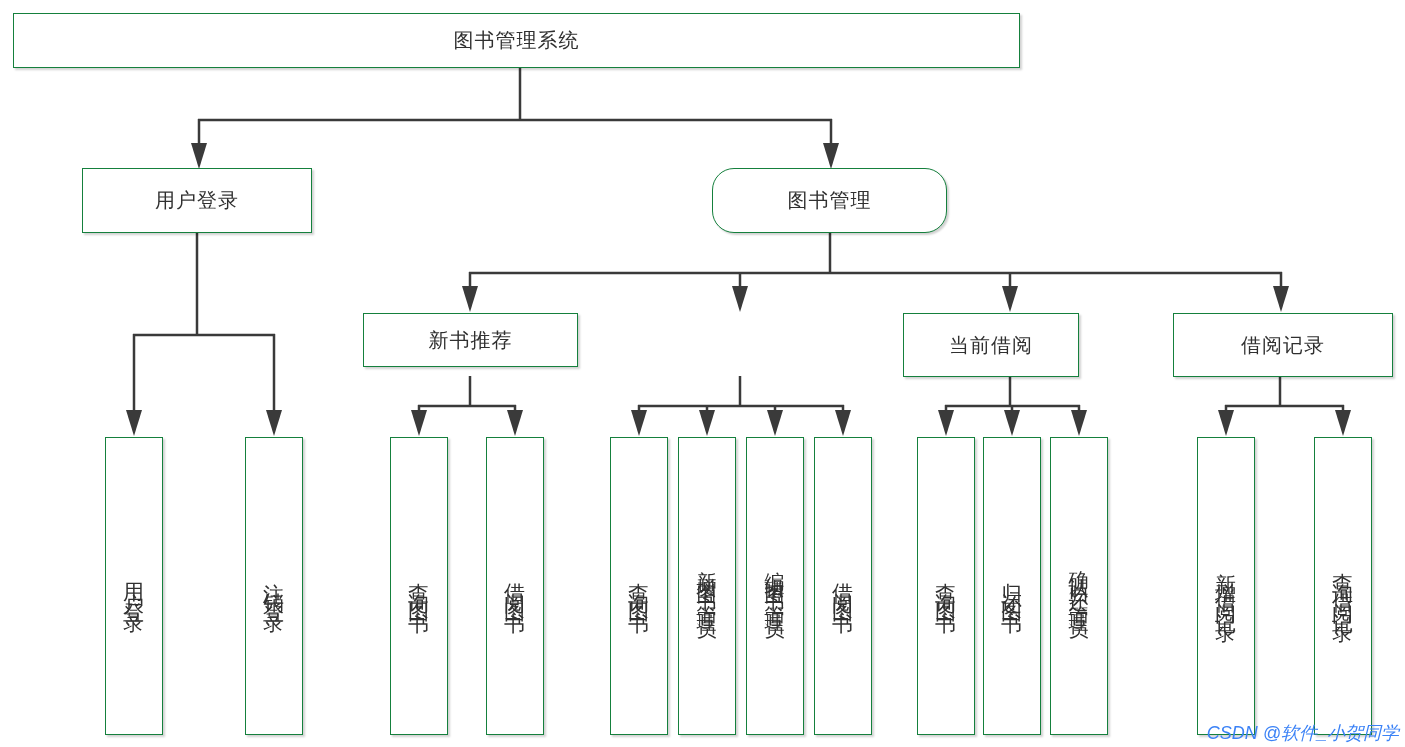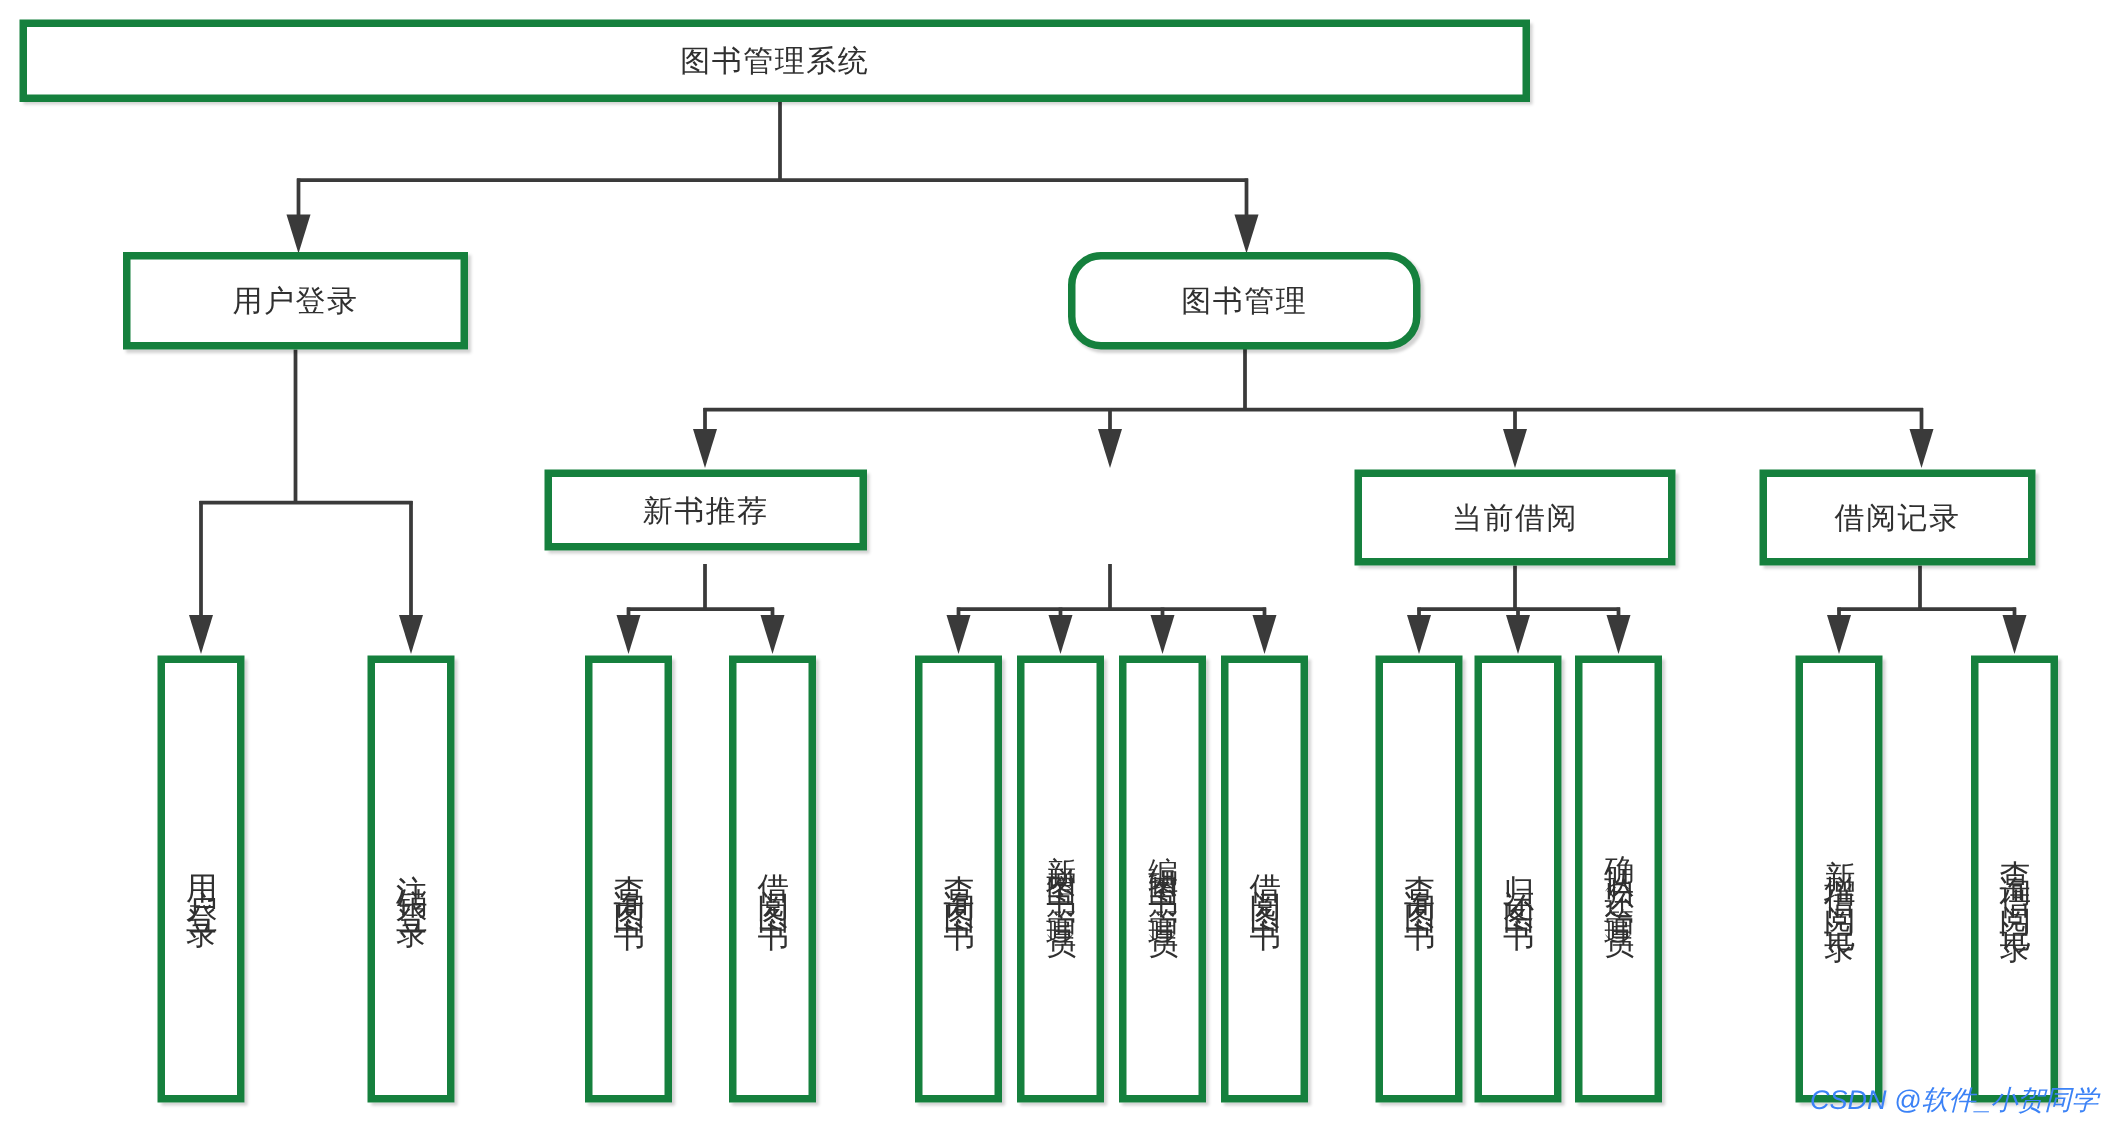"图书管理系统" .box { border: 5px solid #15803d -> 1px solid #15803d }
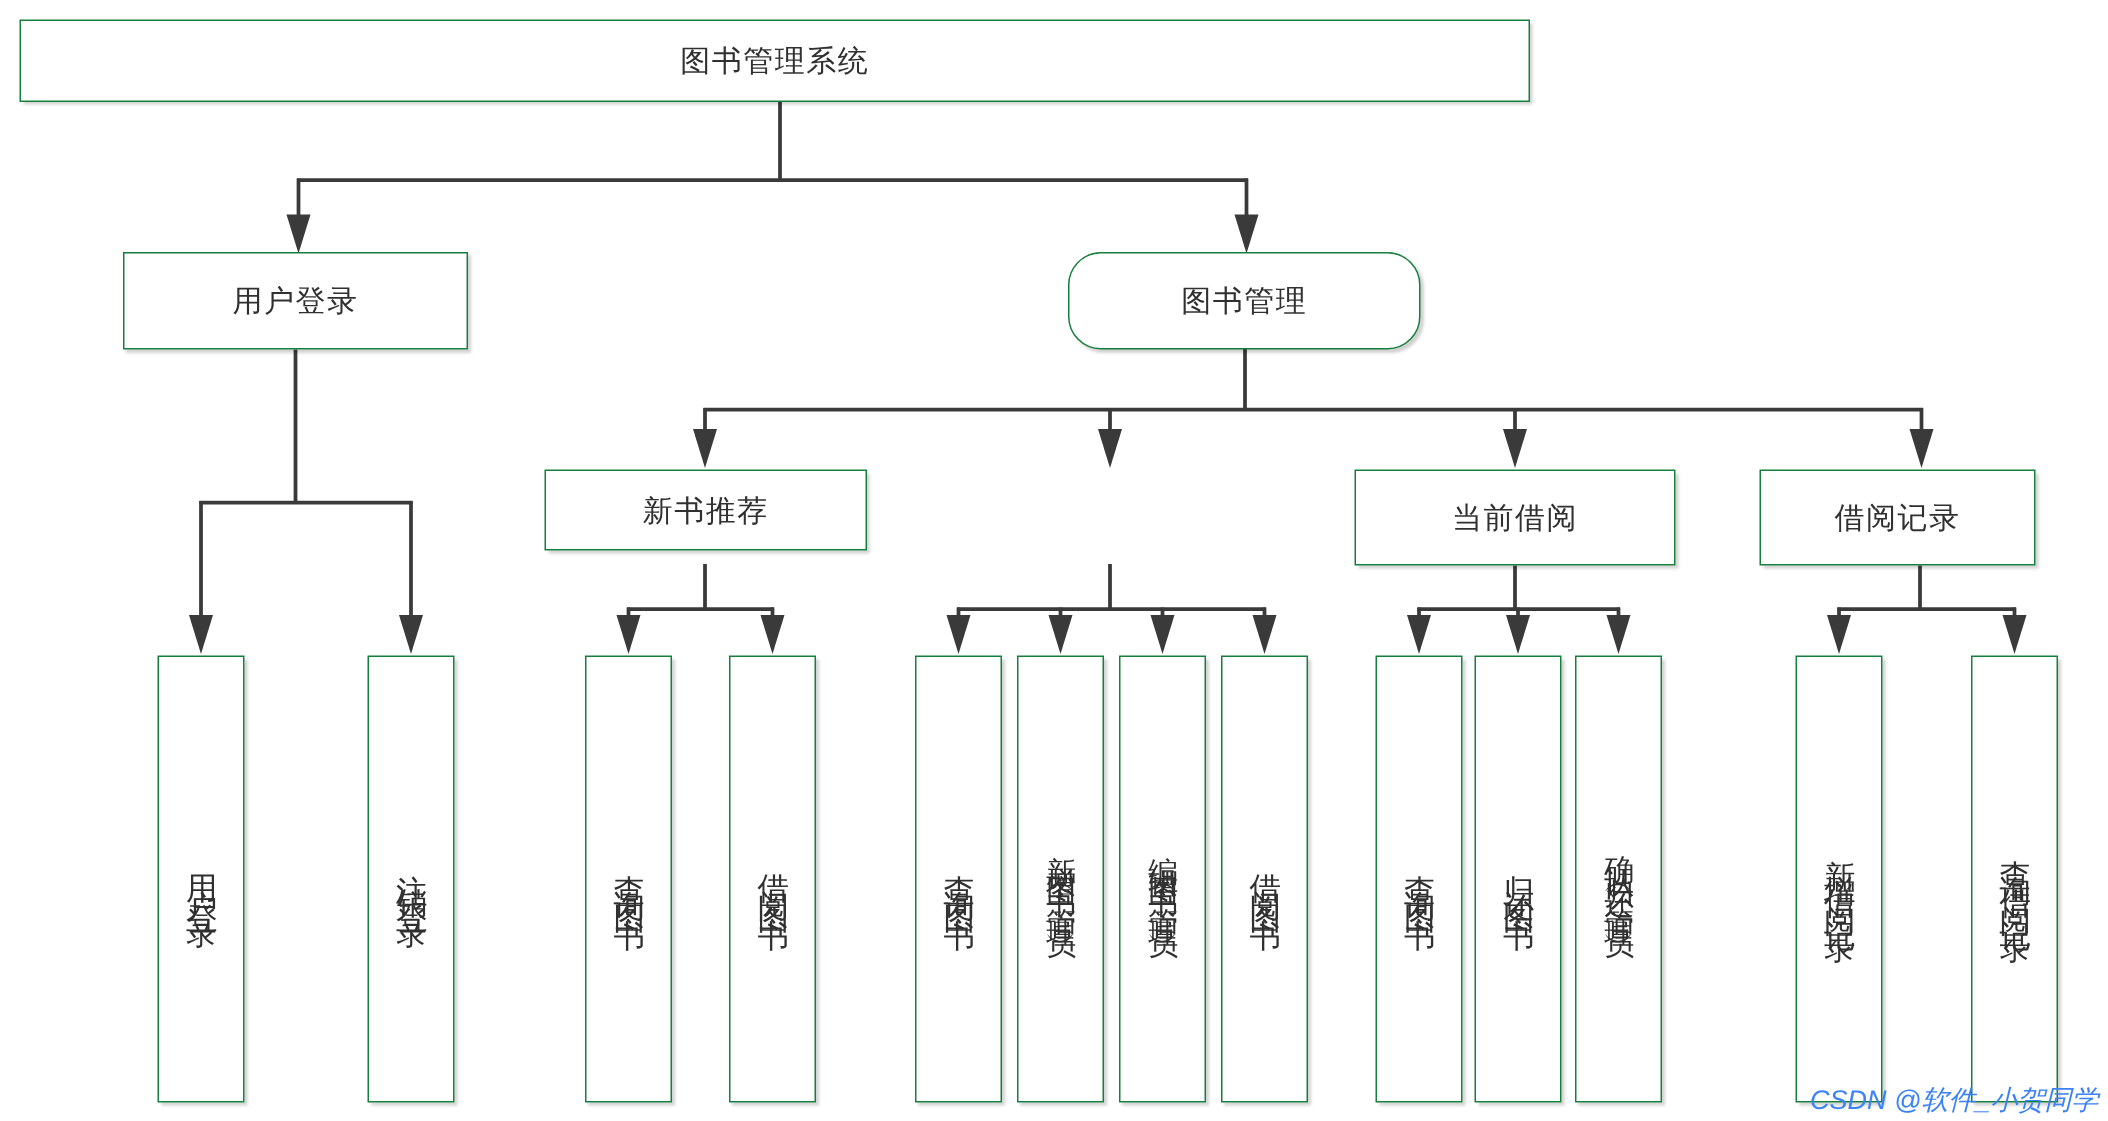"当前借阅" div.box { width: 214px -> 176px }
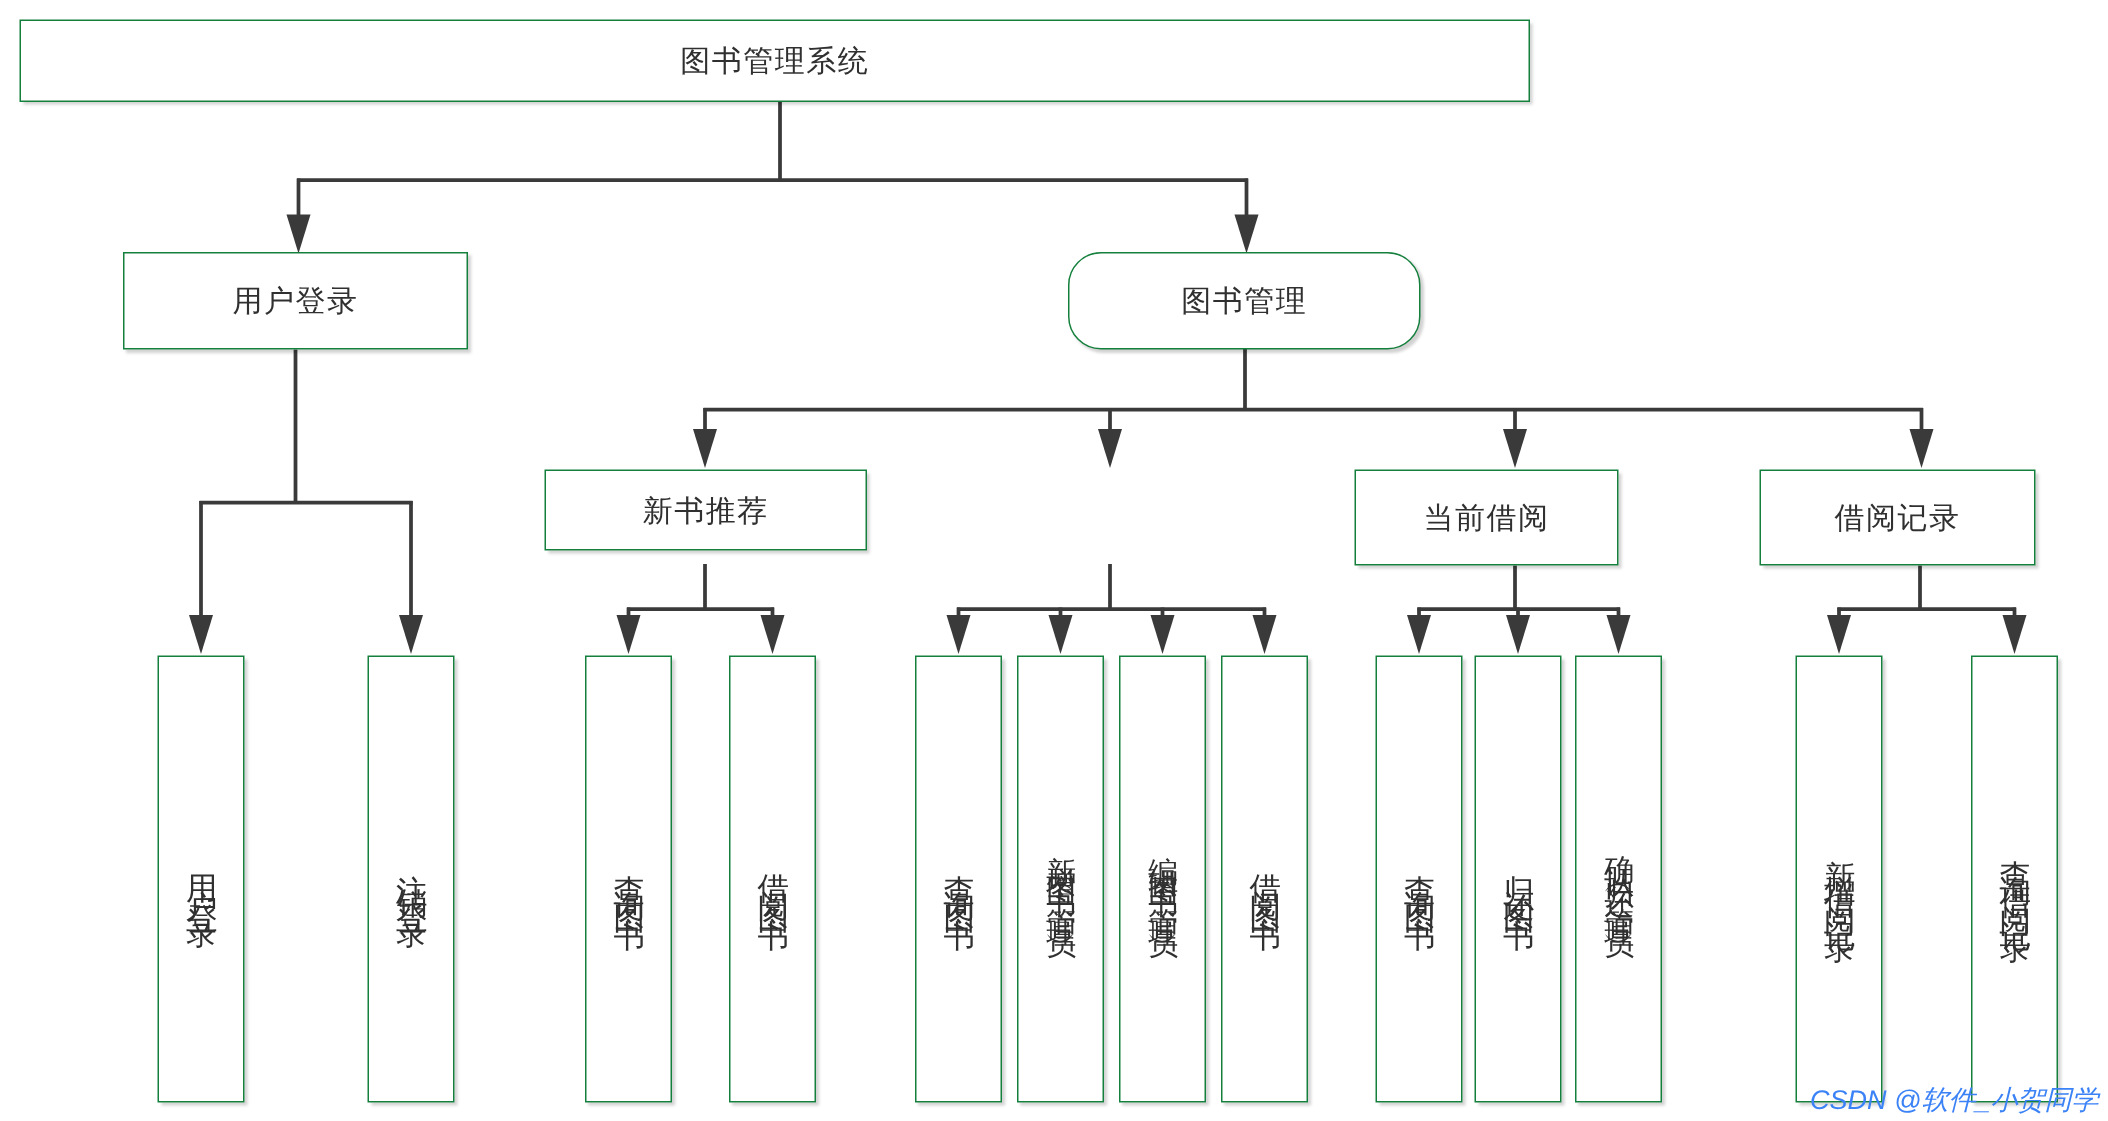"借阅记录" div.box { width: 184px -> 220px }
